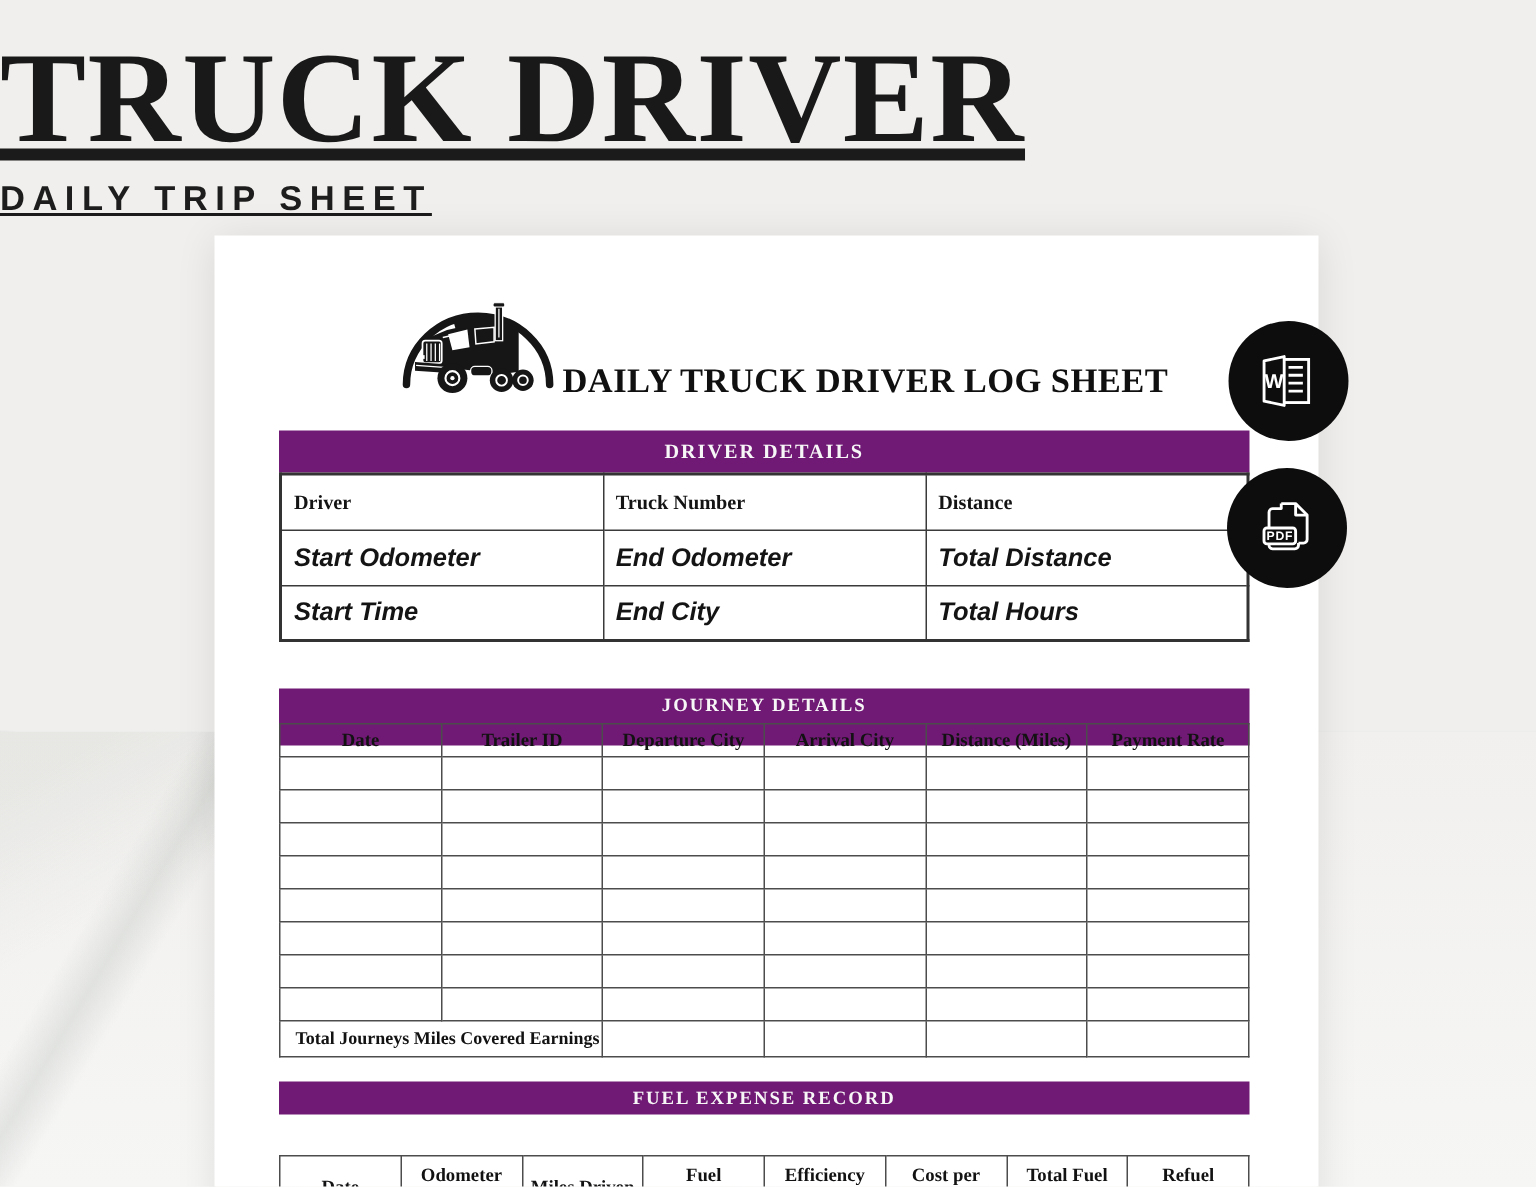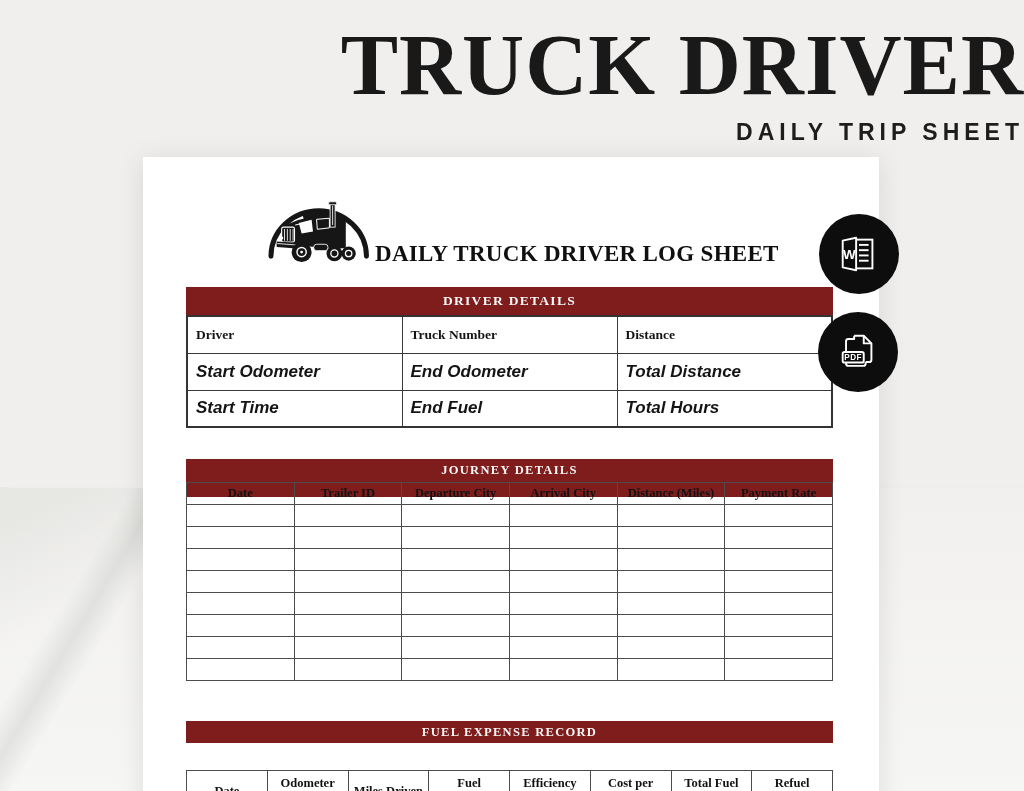"TRUCK DRIVER" .hero { text-align: right -> left; text-decoration: none -> underline }
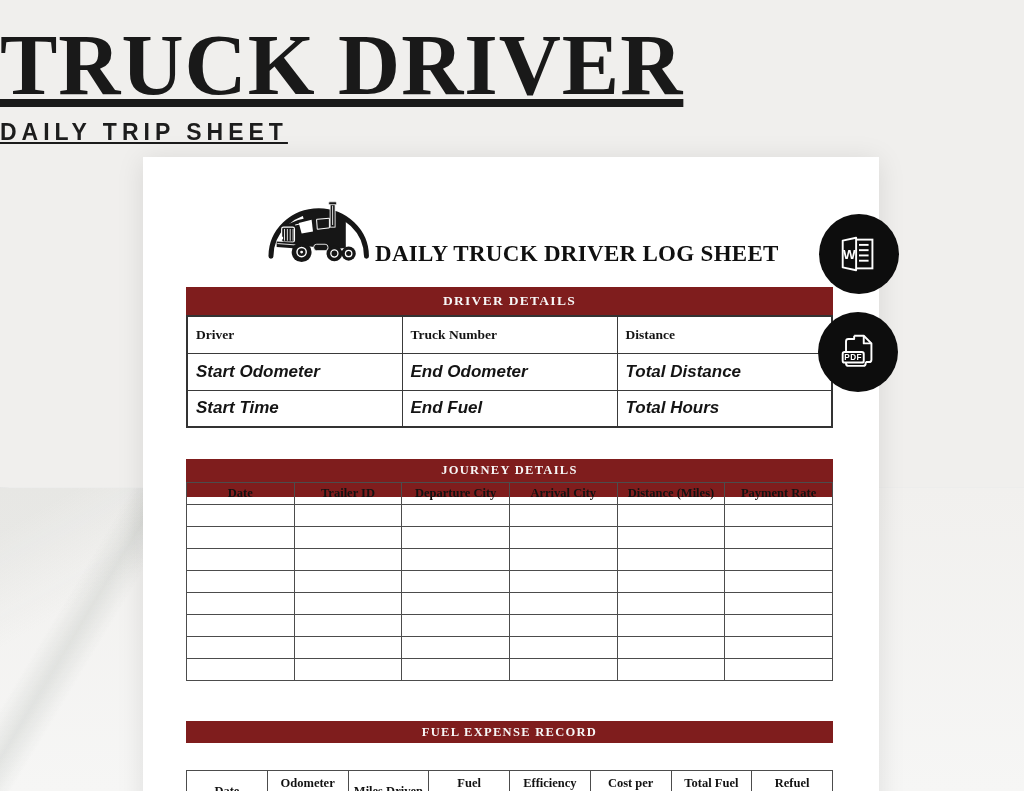"DRIVER DETAILS" .bar { background: #7f1d1d -> #701a75 }
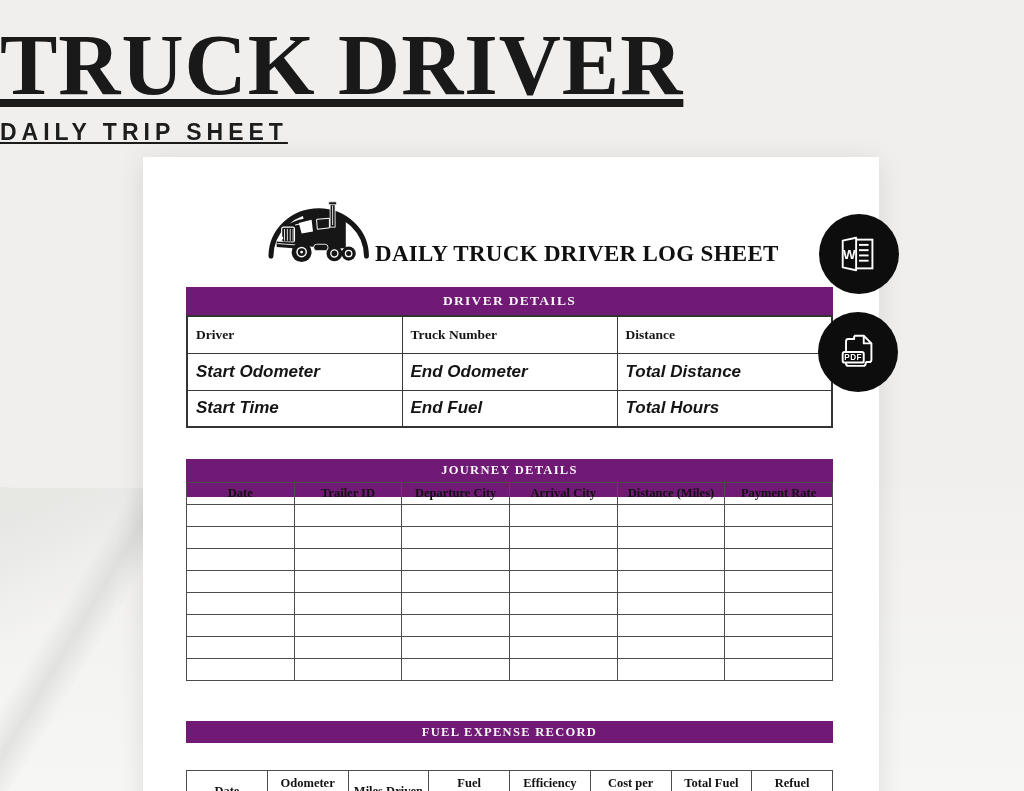"End Fuel" td { text: Fuel -> City }
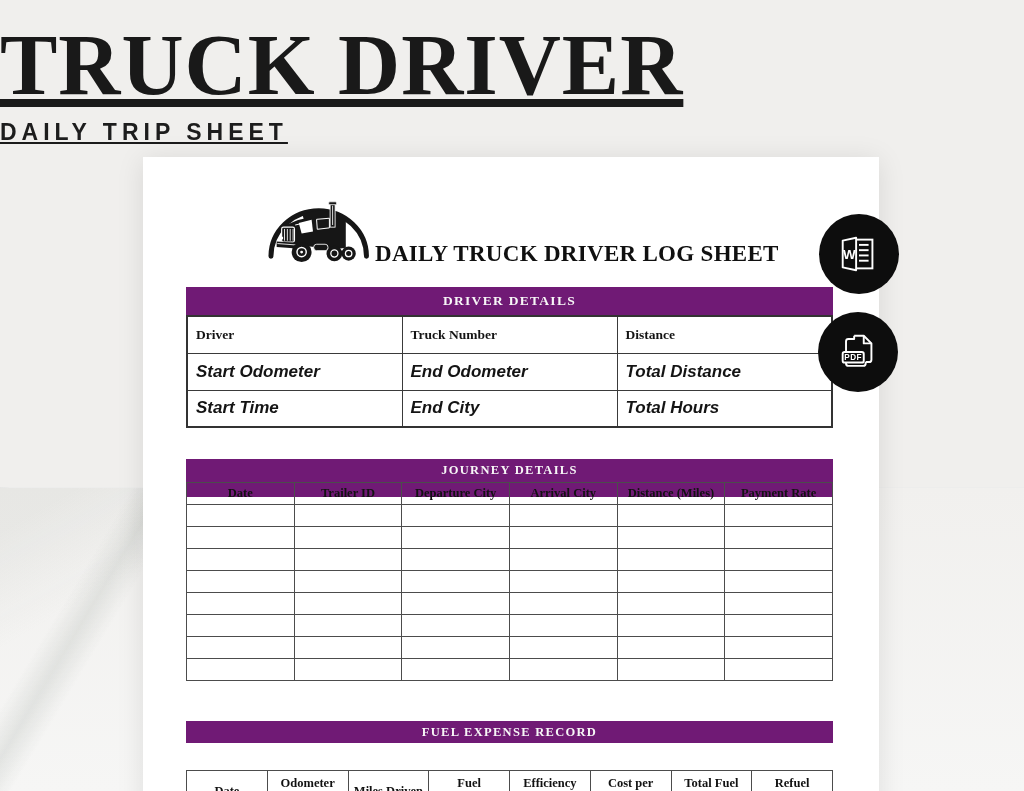"Total Journeys Miles Covered Earnings" tr { html: none -> <tr> <td>Total Journeys Miles Covered Earnings</td> <td></td> <td></td> <td></td> <td></td> </tr> }
